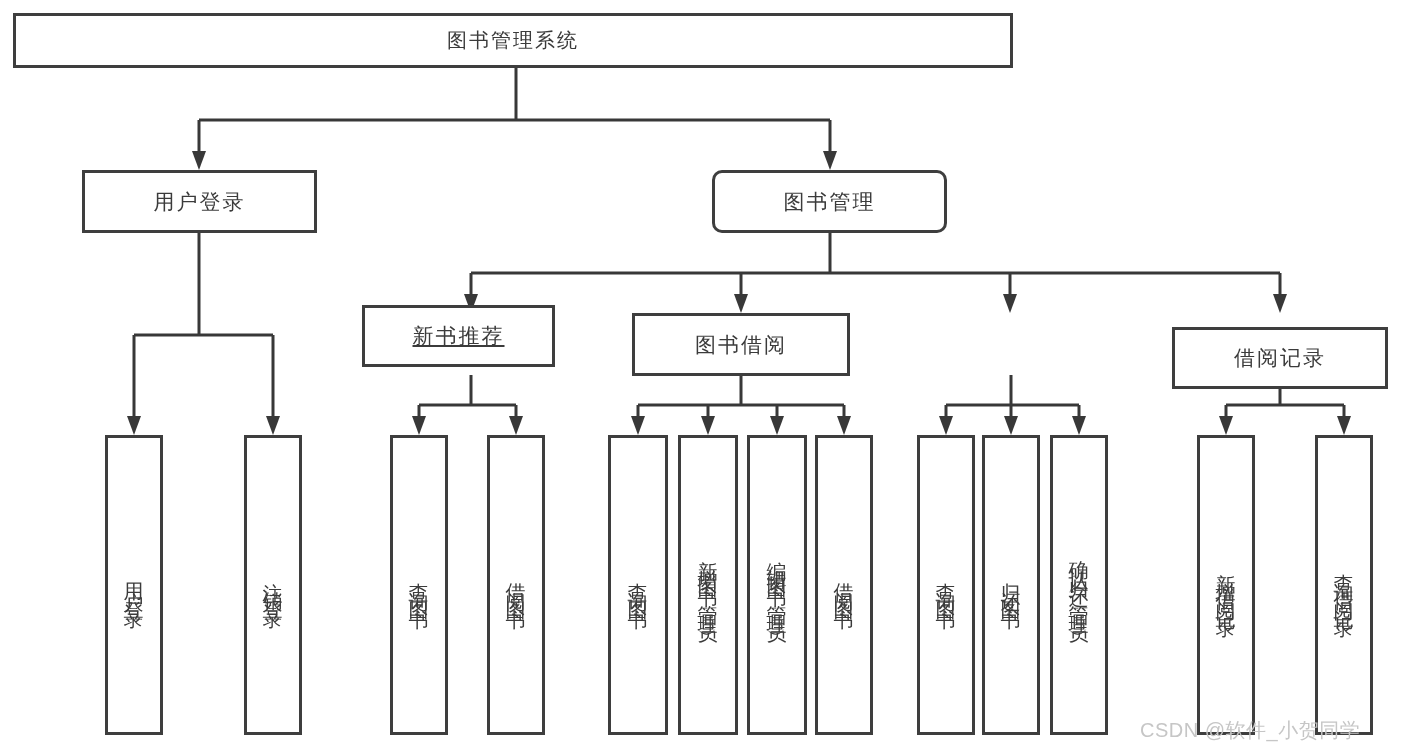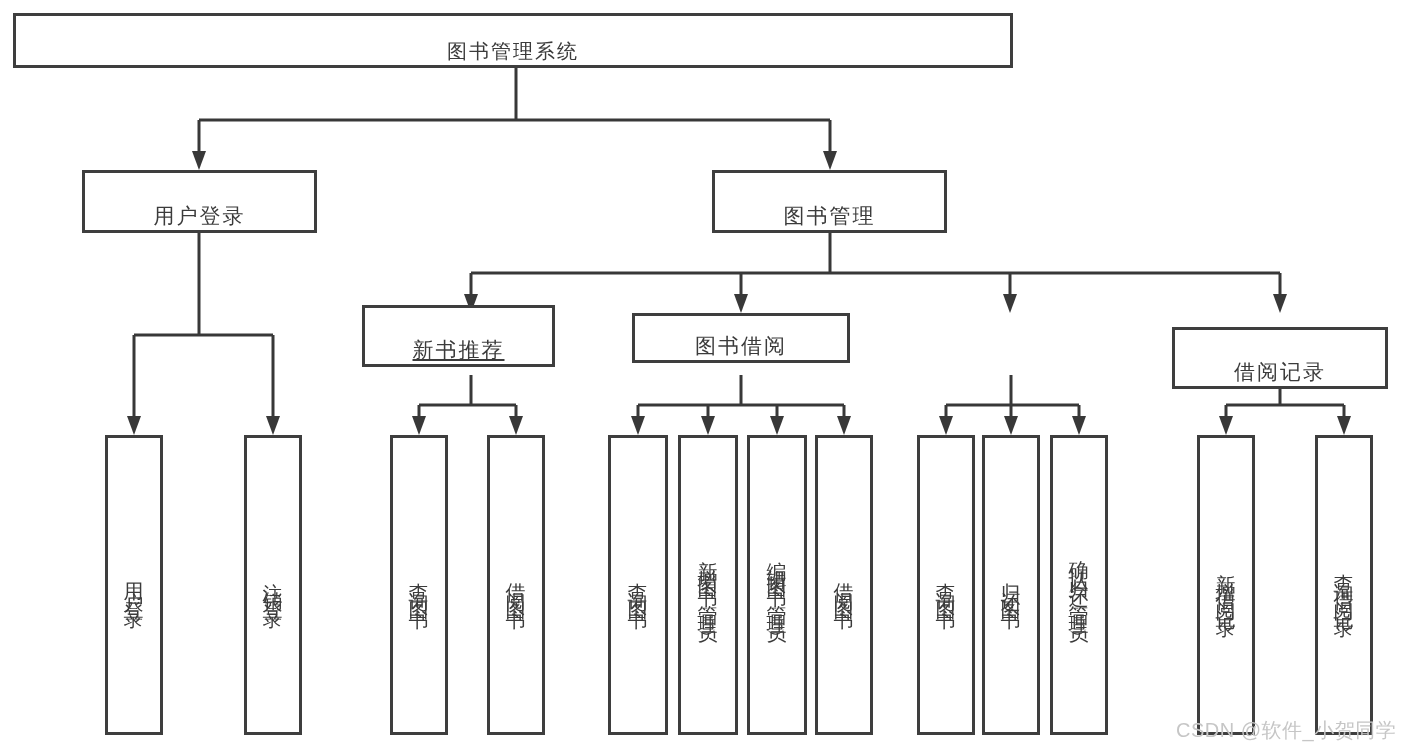"图书管理系统" .box { align-items: flex-end -> center }
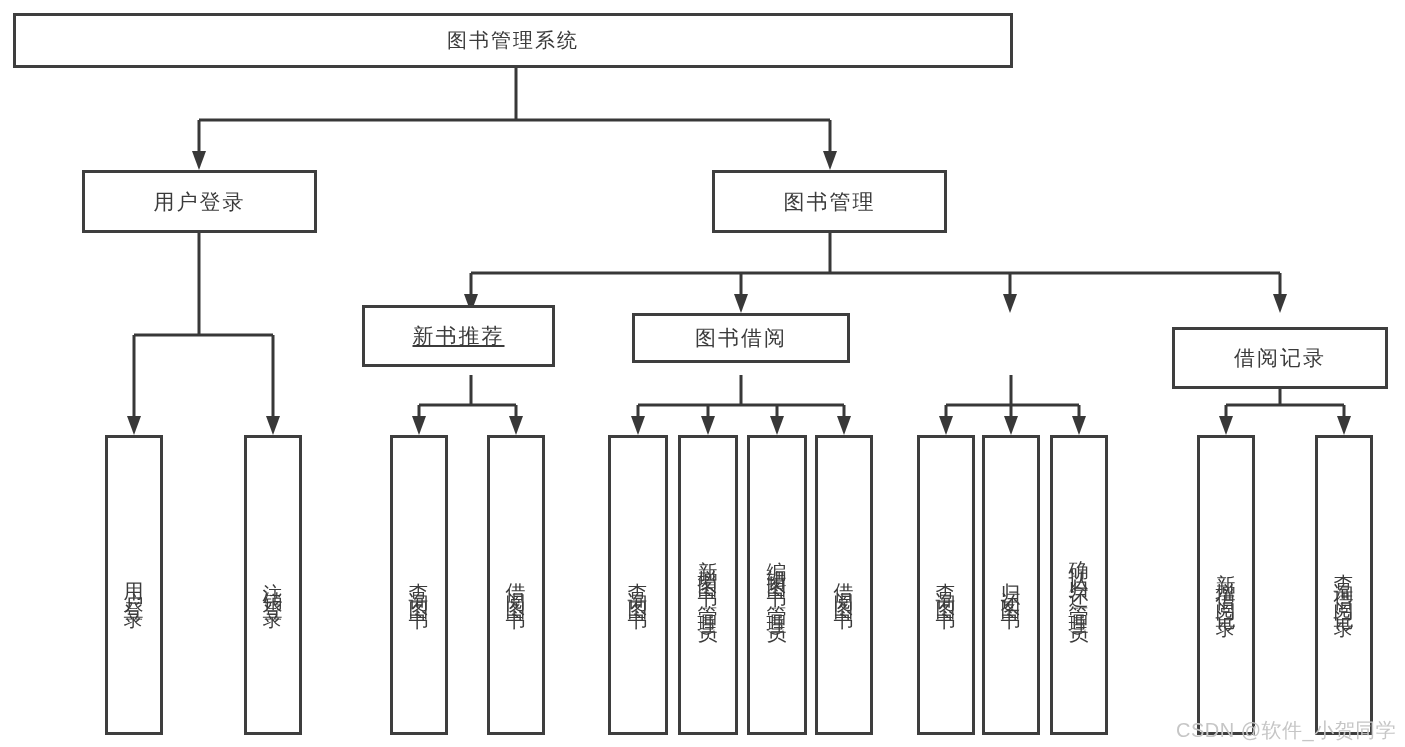"图书管理" div.box { border-radius: none -> 10px }
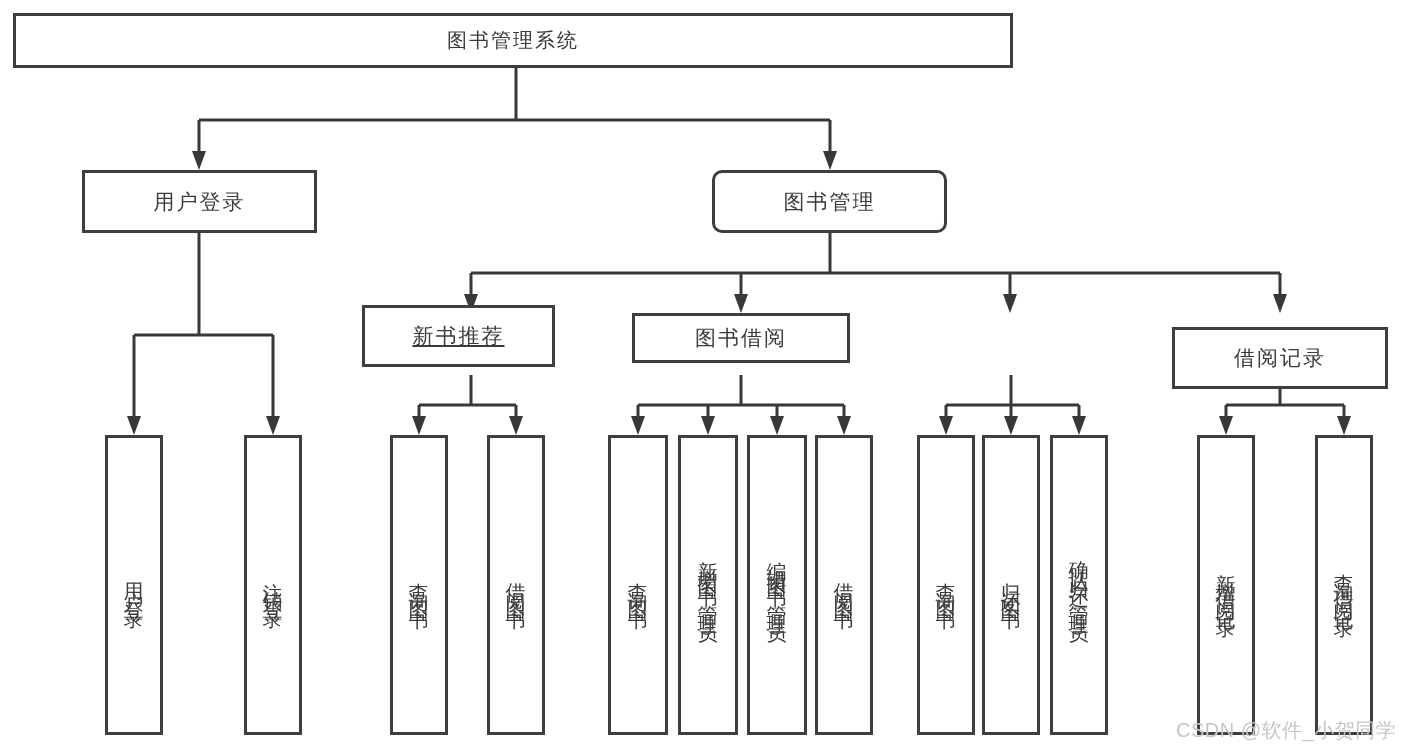"图书借阅" div.box { height: 50px -> 63px }
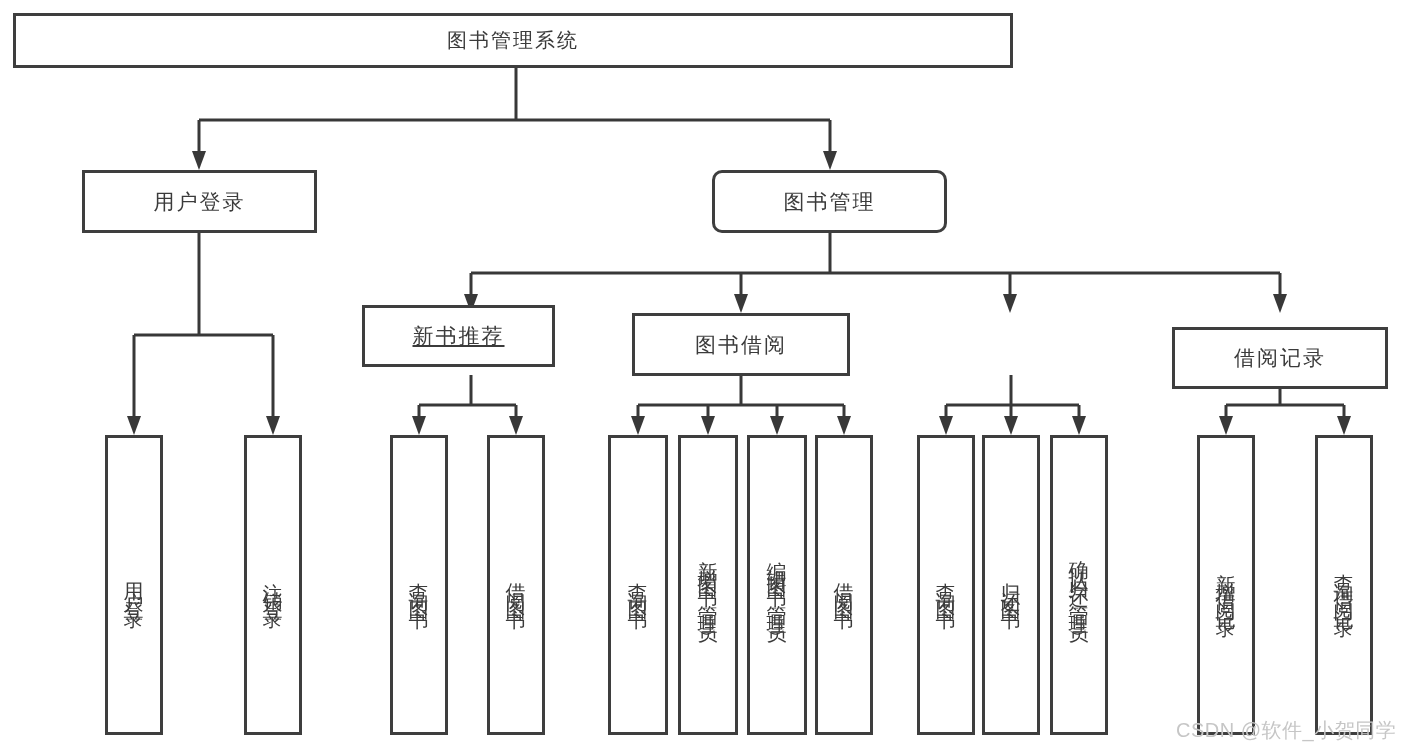"CSDN @软件_小贺同学" .watermark { left: 1176px -> 1140px }
